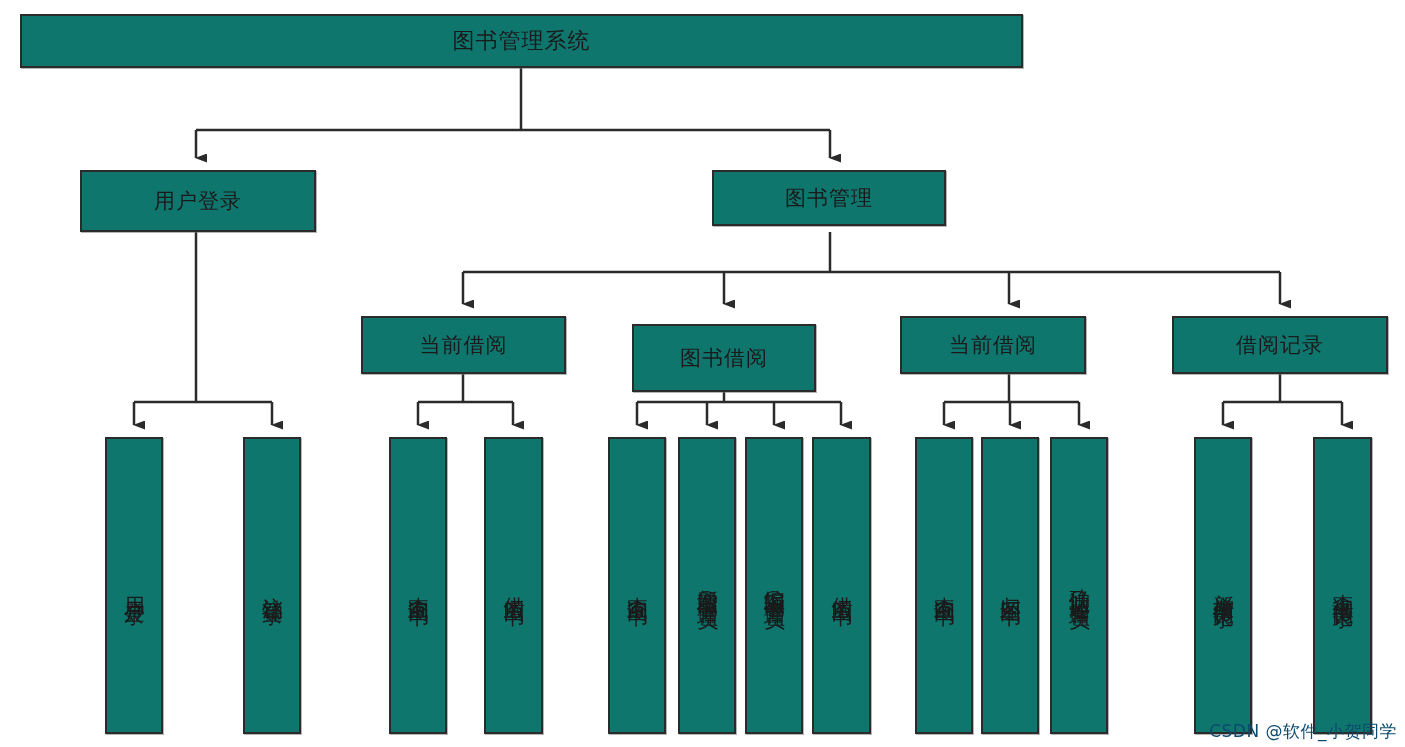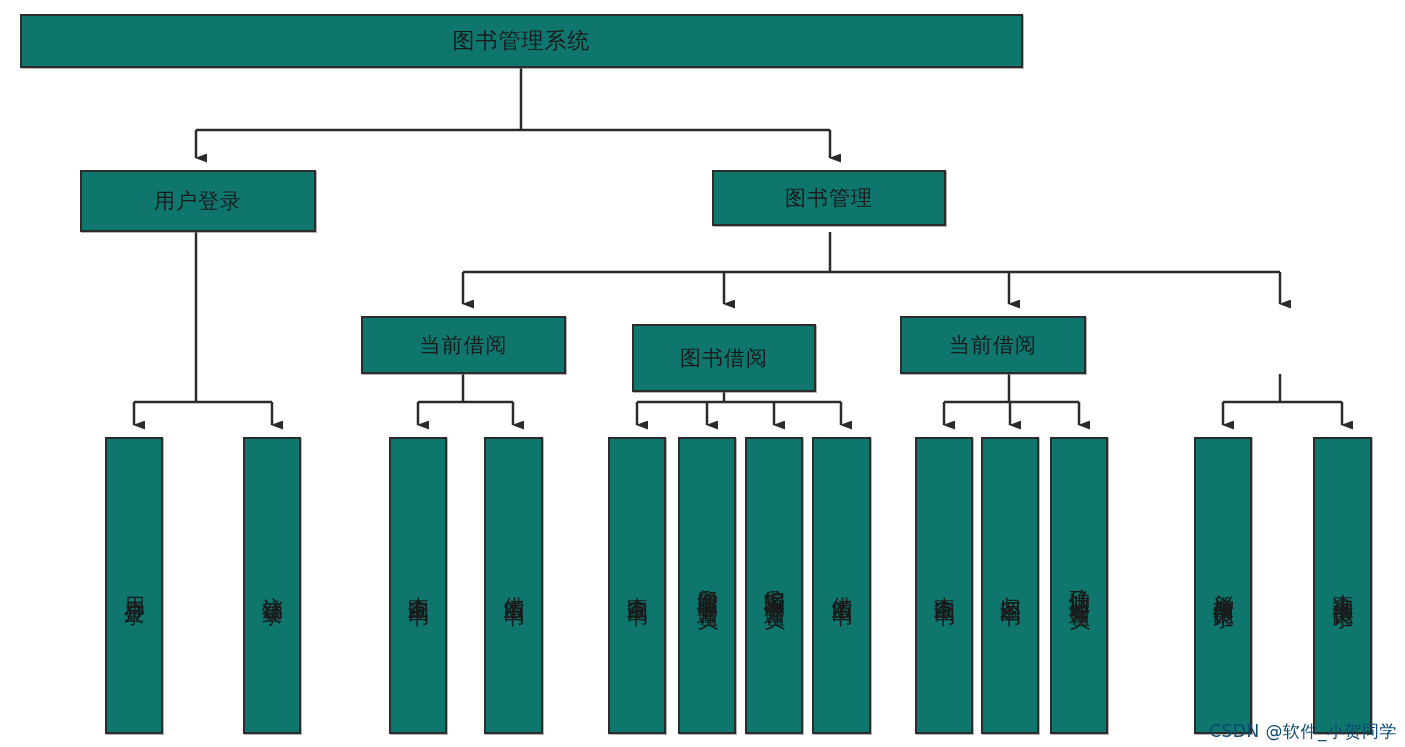"借阅记录" div.node-box { html: none -> <div> <span>借阅记录</span> </div> }
